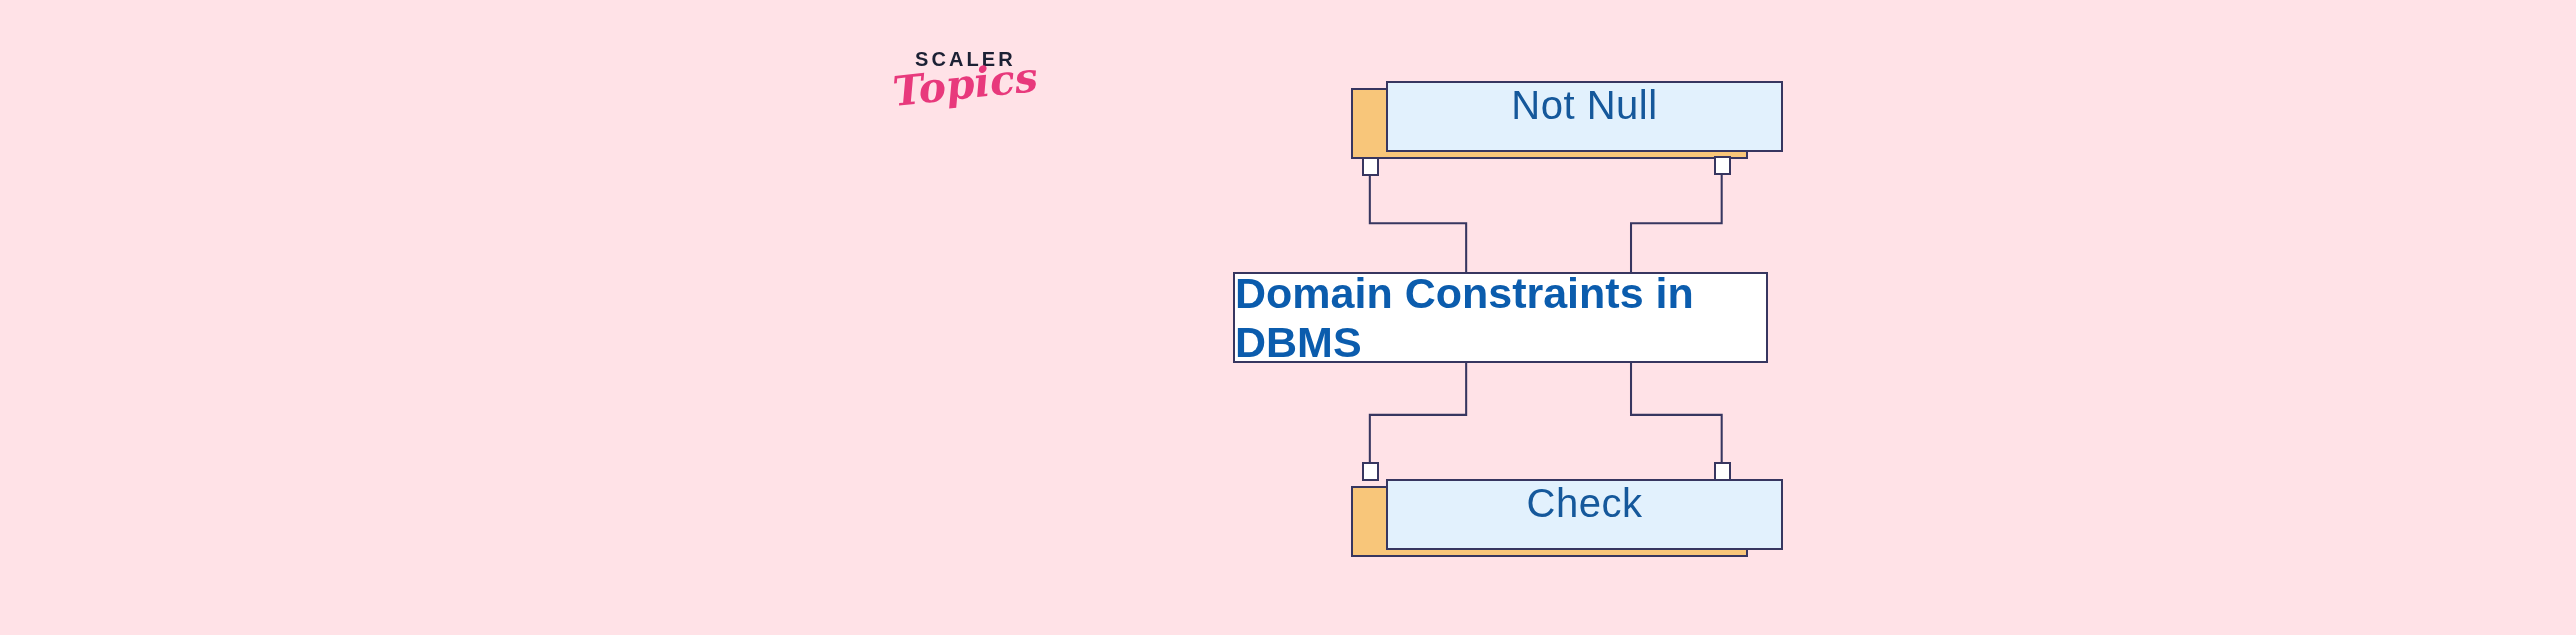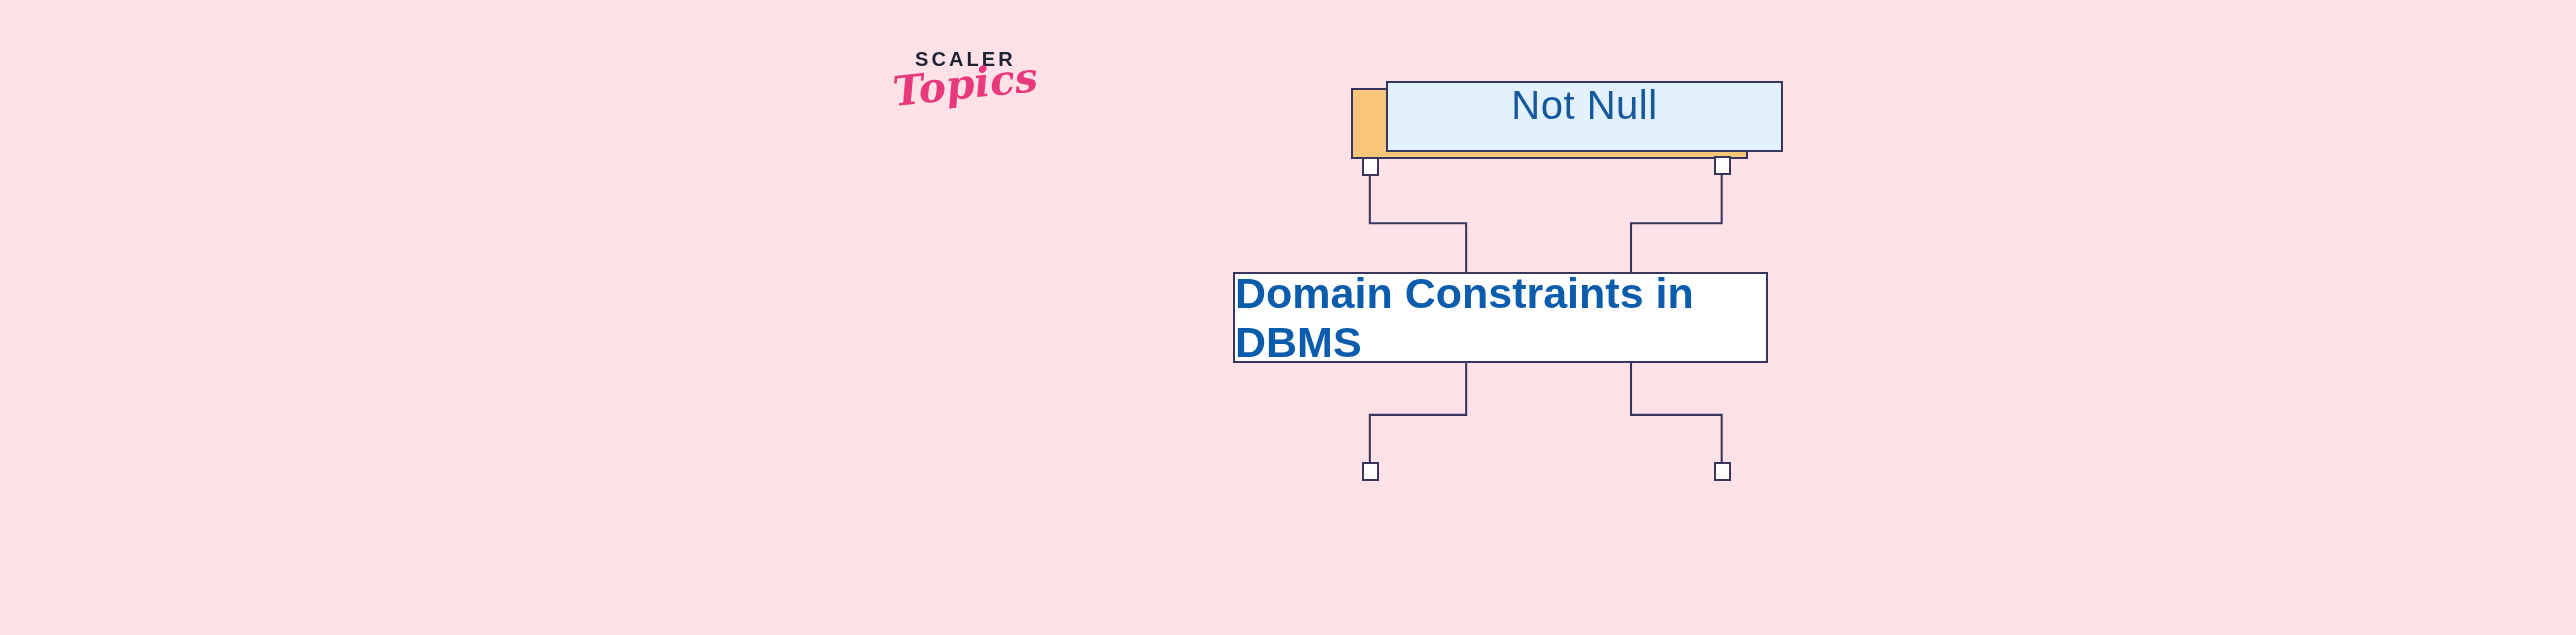"Check" div.node { html: none -> <div> <div></div> <div> <span>Check</span> </div> </div> }
